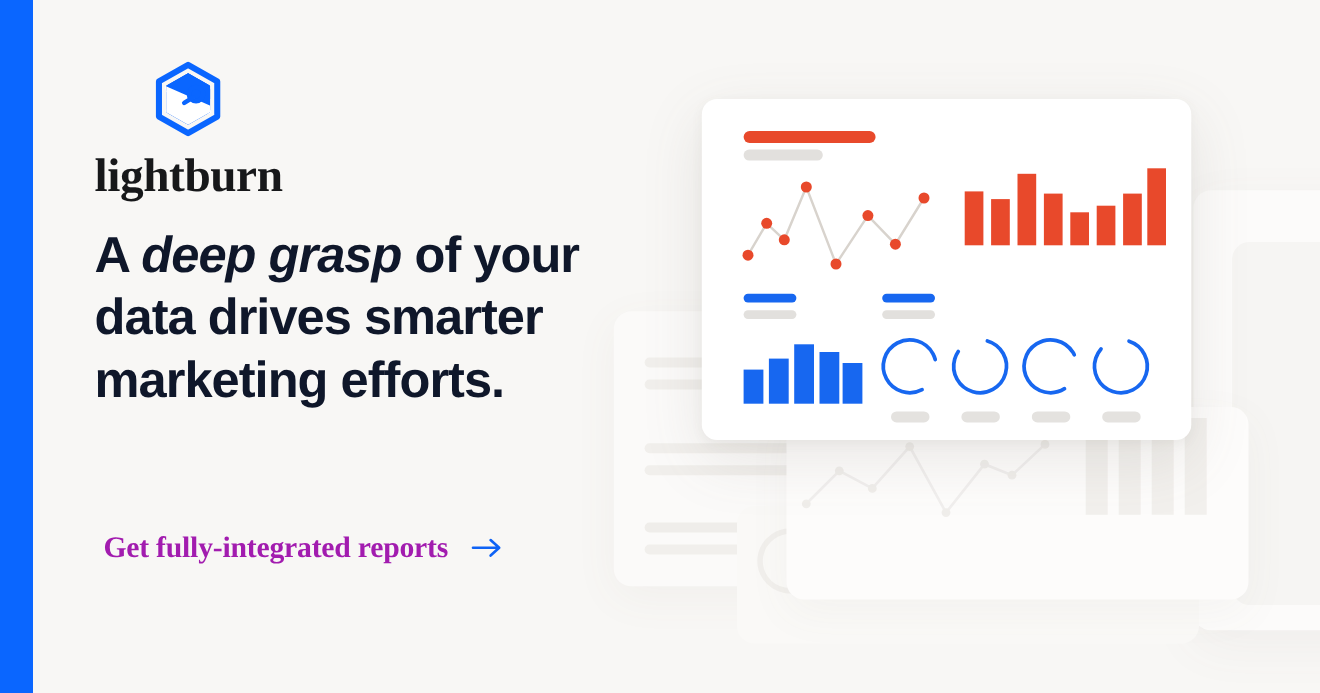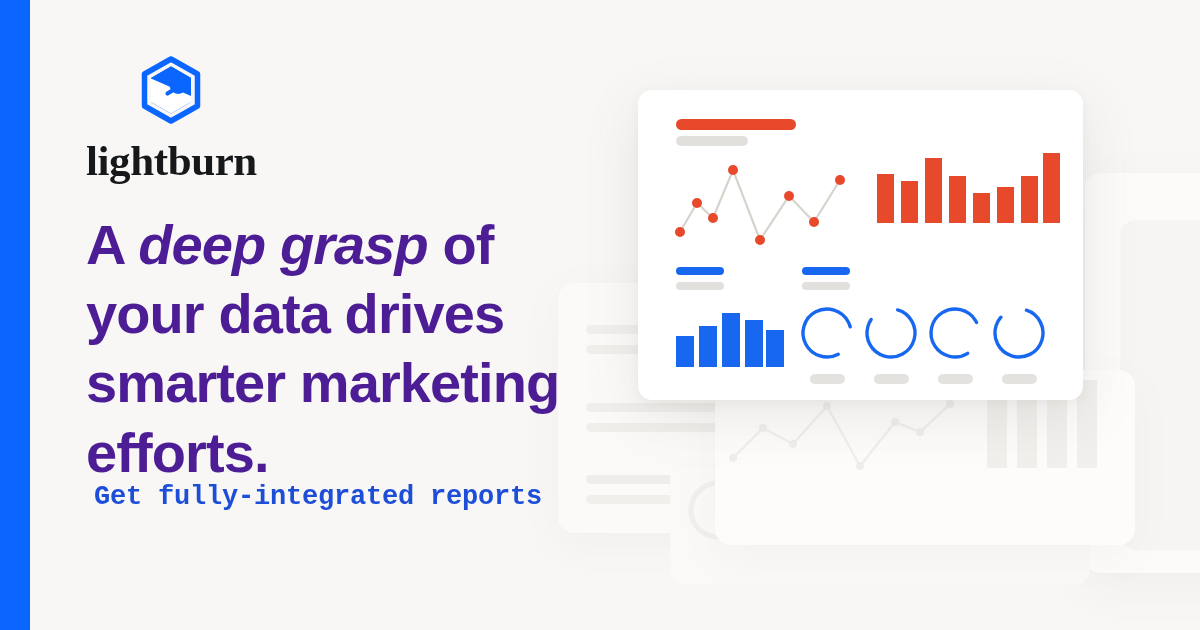"A deep grasp of your" .headline { color: #4c1d95 -> #0f172a; font-size: 56px -> 46px }
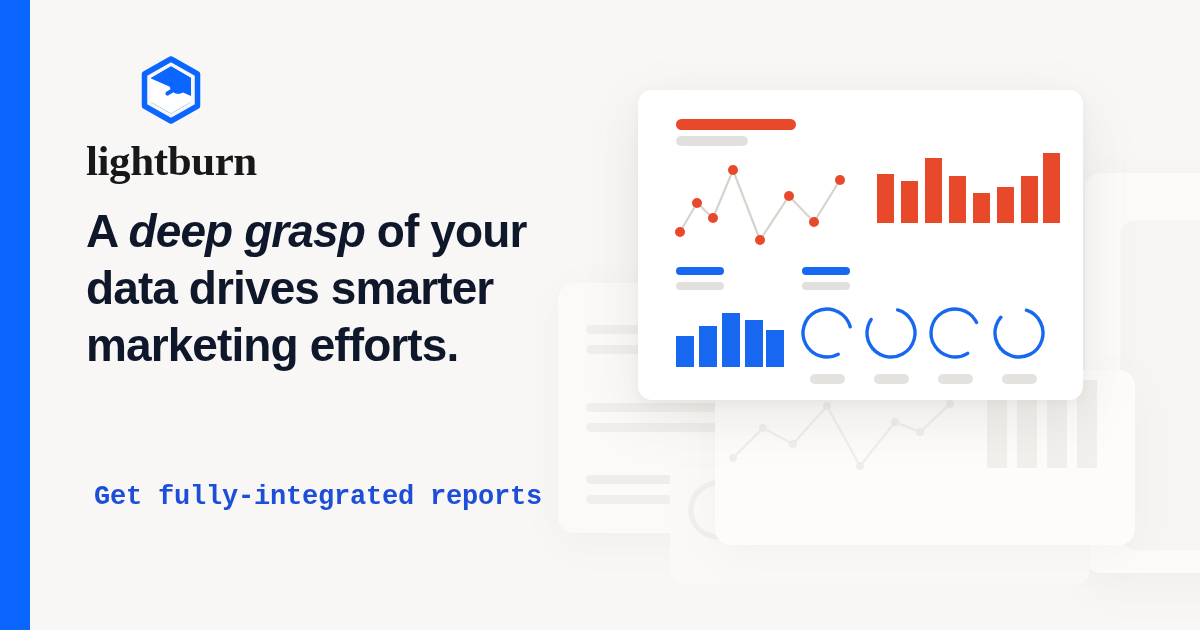"Get fully-integrated reports" .cta-label { color: #1d4ed8 -> #a21caf; font-family: Liberation Mono, monospace -> Liberation Serif, serif }
